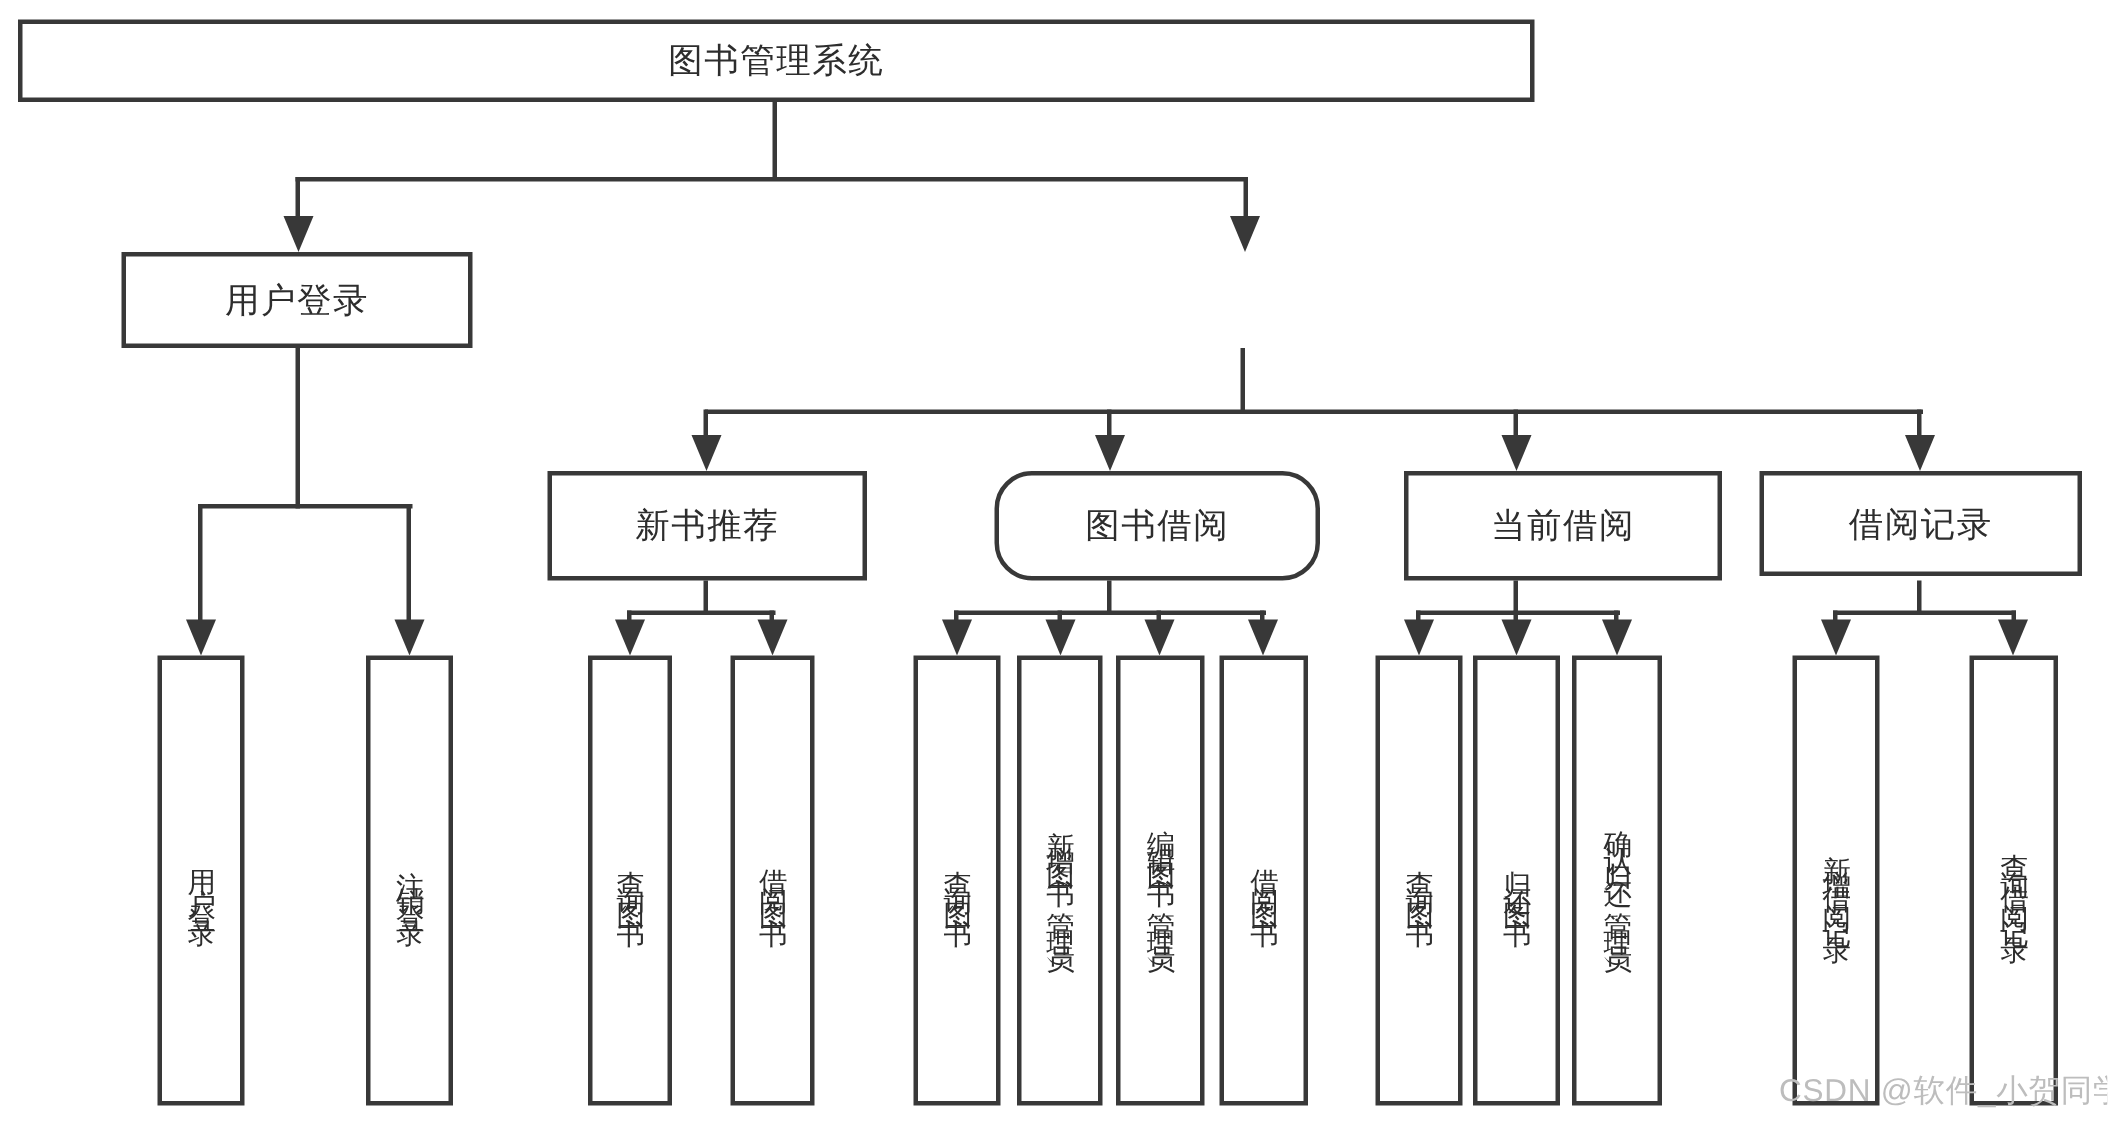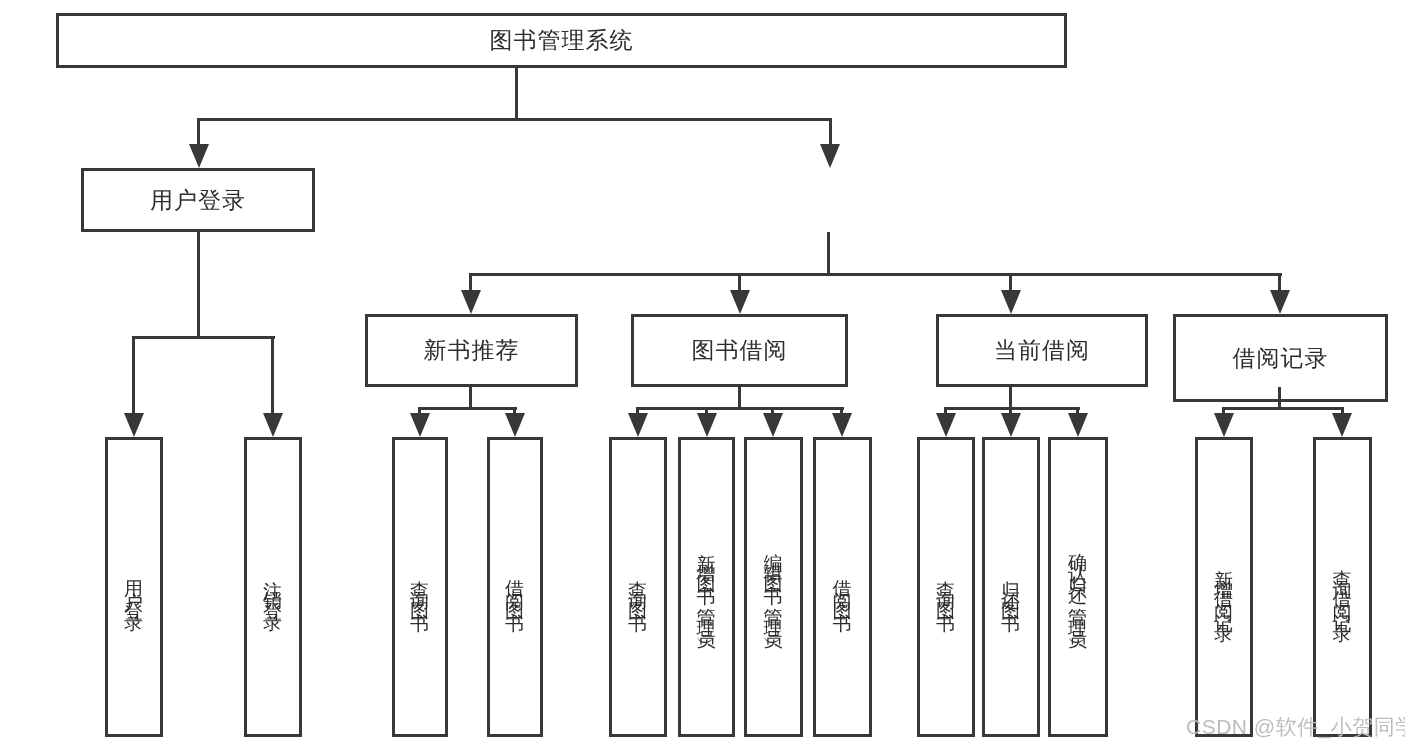"图书管理系统" div.box { margin-left: 44px -> none }
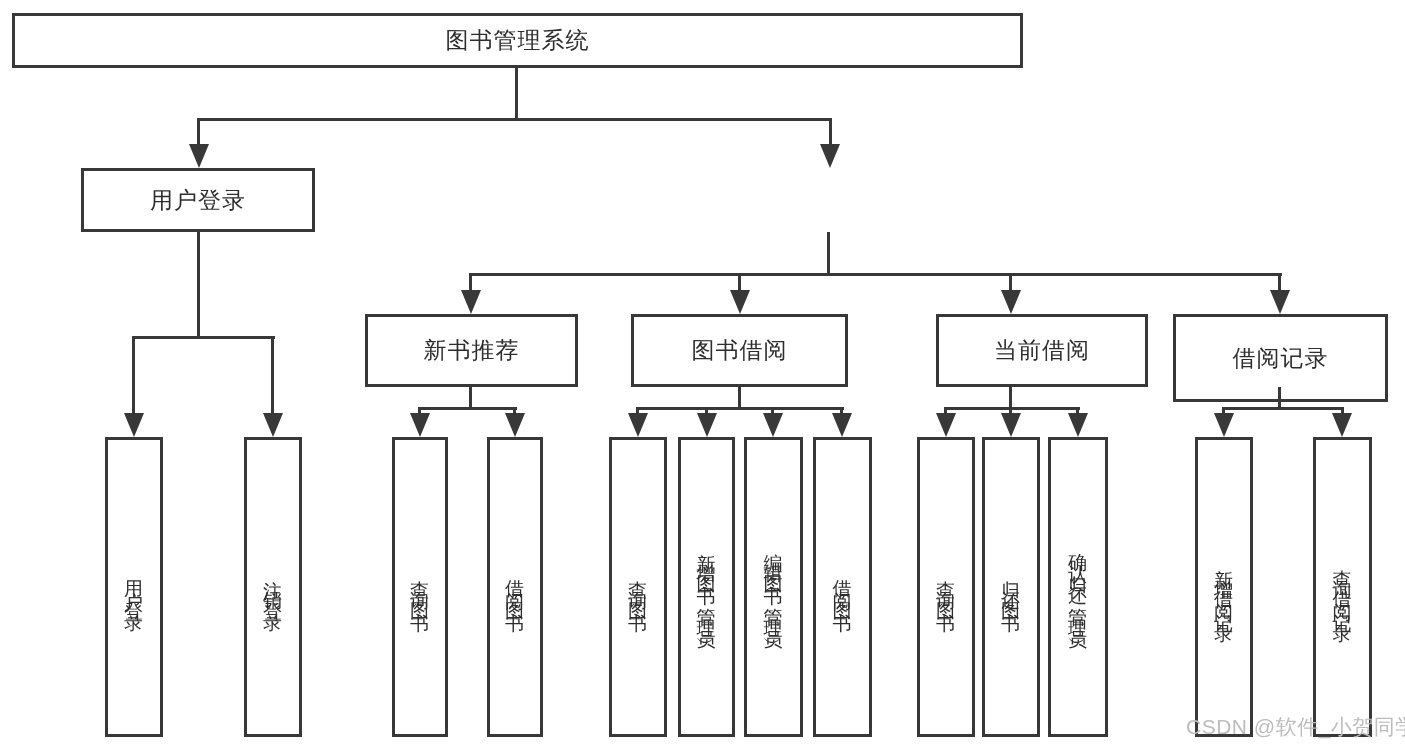"图书借阅" div.box { border-radius: none -> 25px; left: 631px -> 663px }
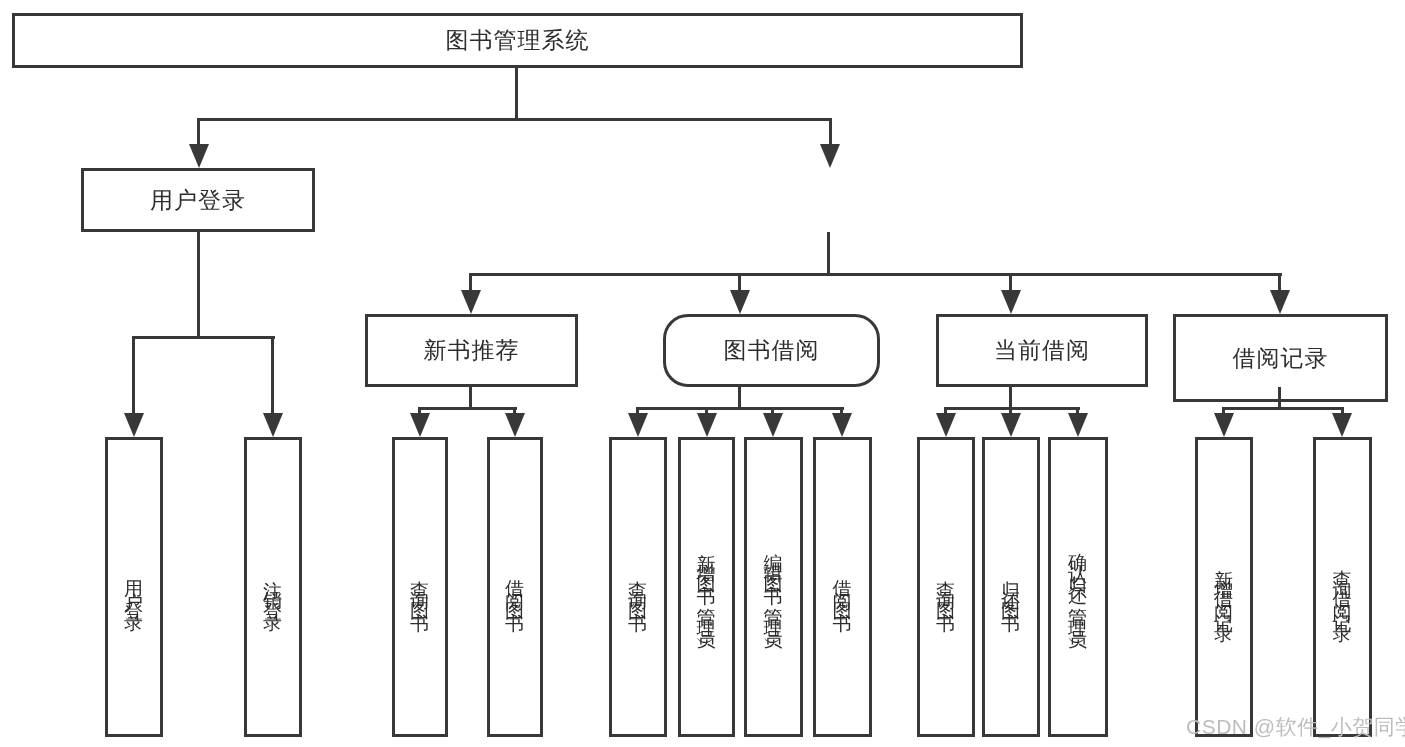"借阅记录" div.box { height: 88px -> 70px }
